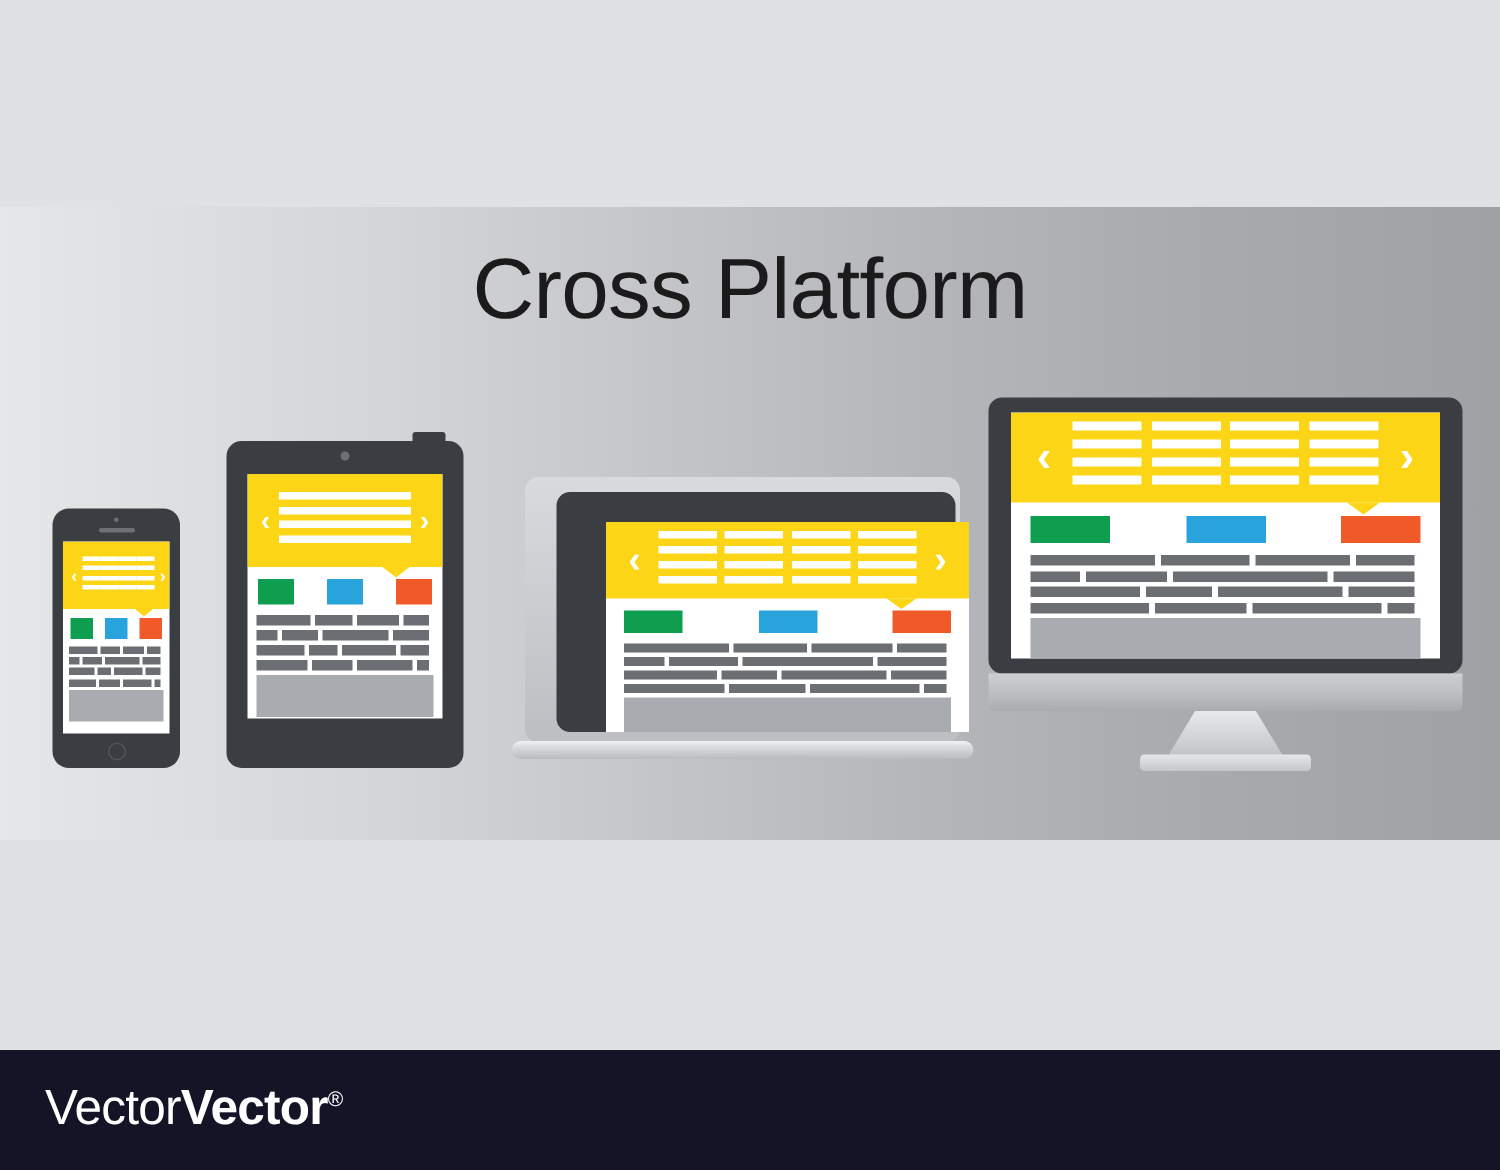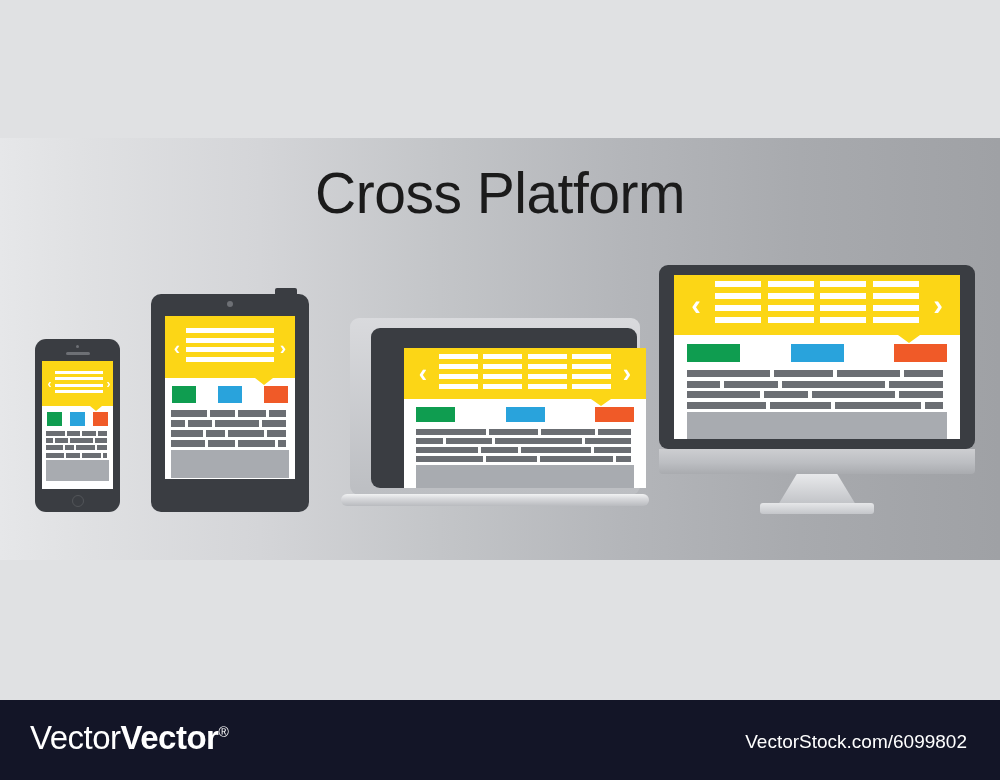"VectorStock.com/6099802" div { html: <div>VectorStock.com/6099802</div> -> none }
